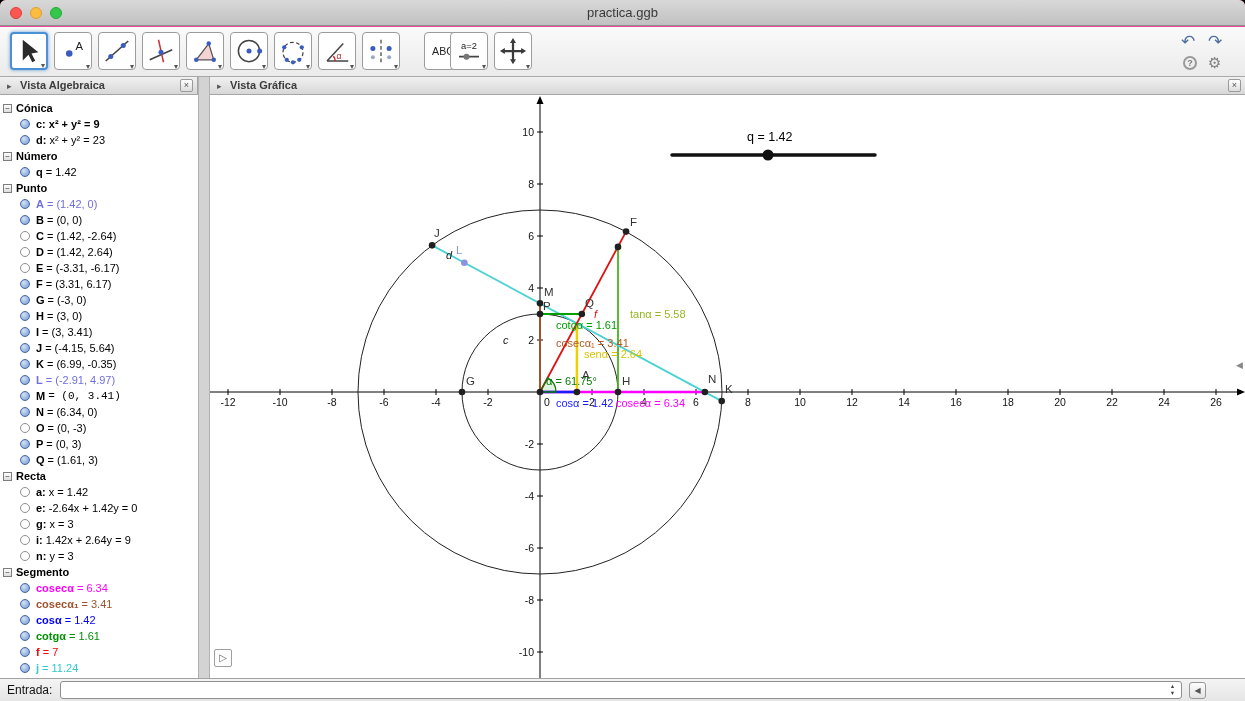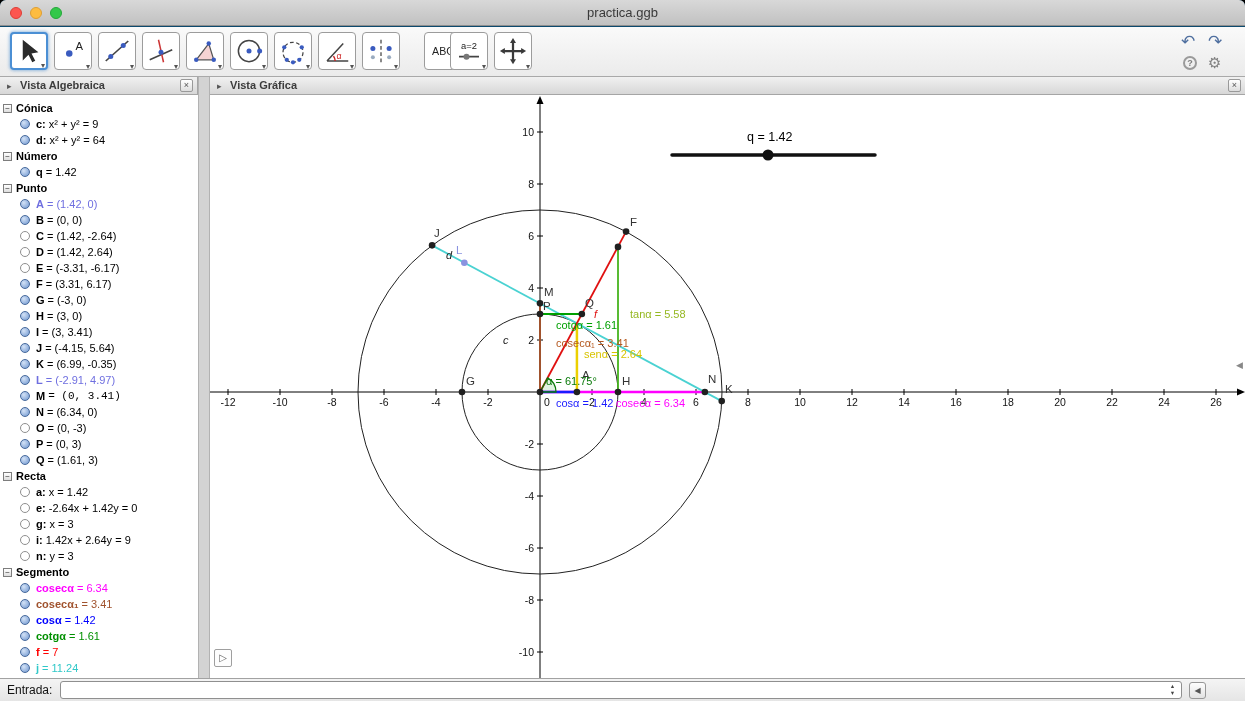"practica.ggb" #window { background: #0c4a6e -> #ec4899 }
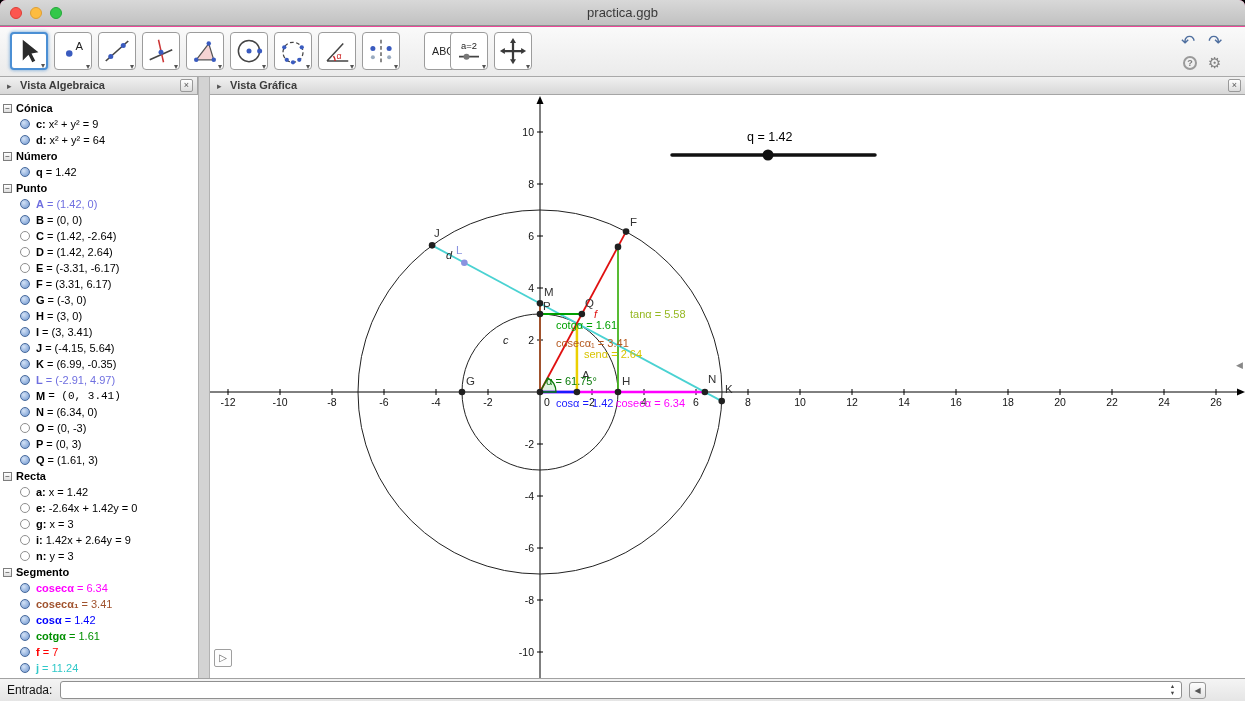"x² + y² = 9" span { font-weight: none -> bold }
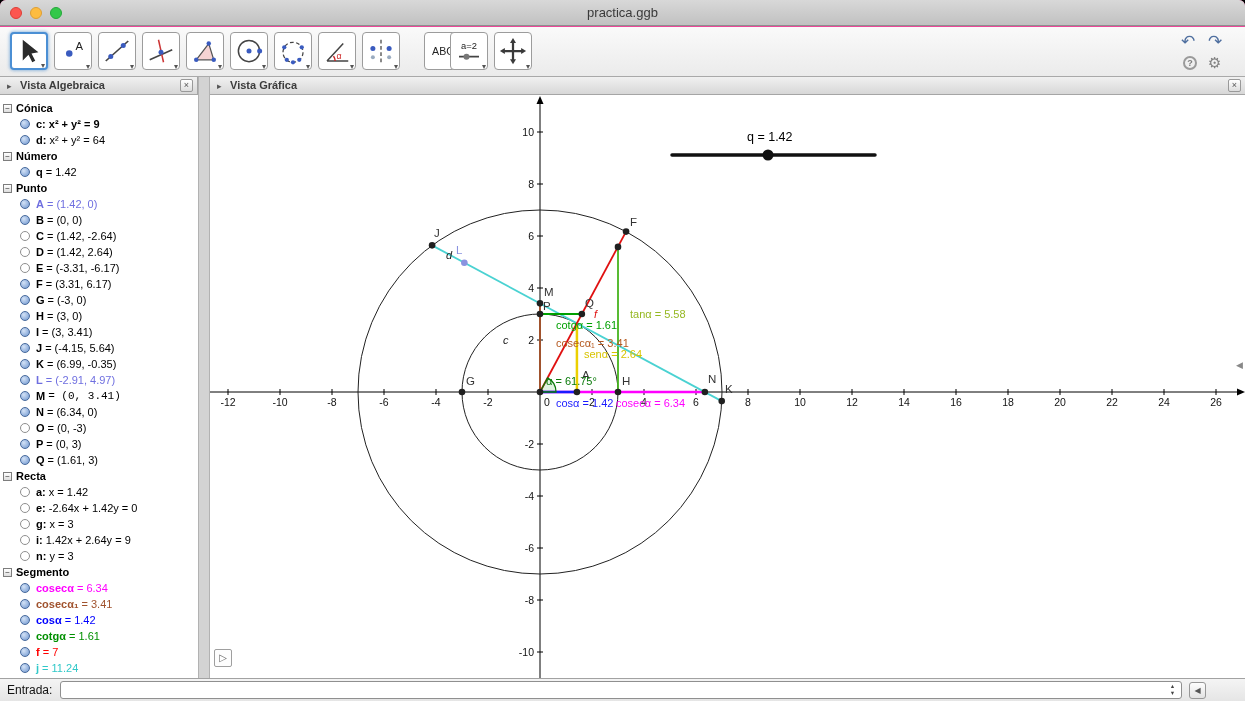"x² + y² = 64" span { text: 64 -> 23 }
